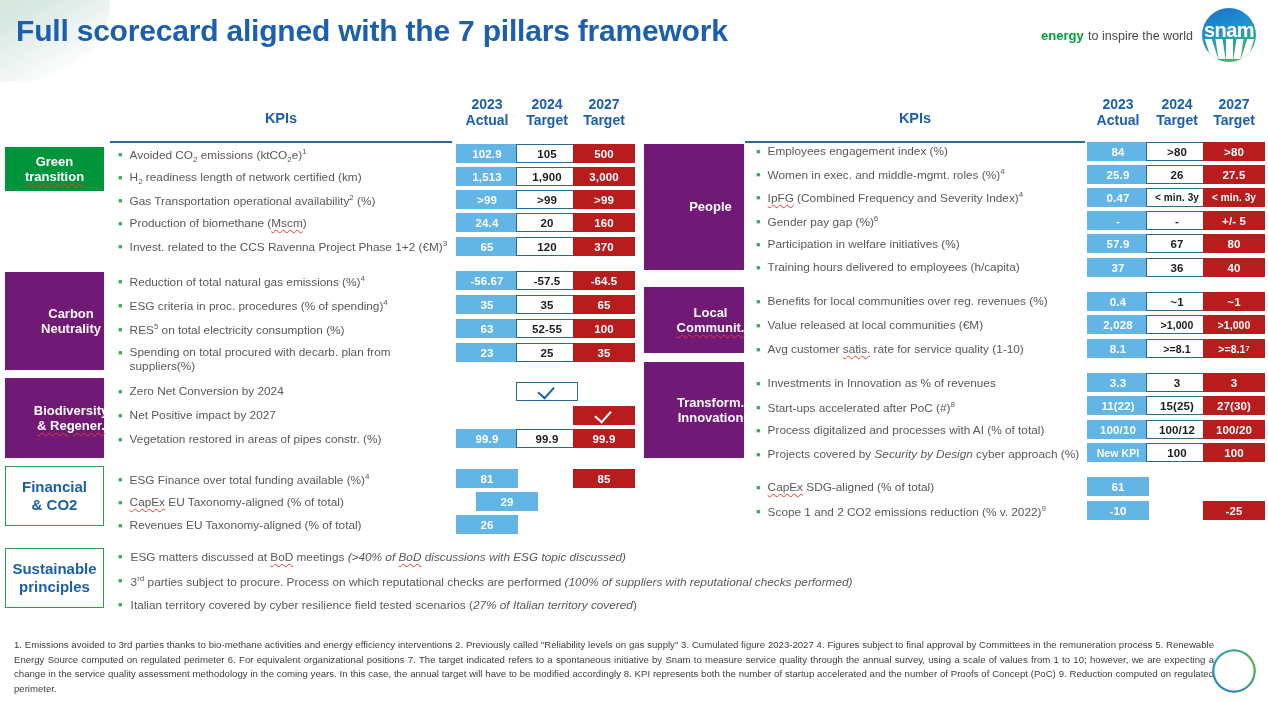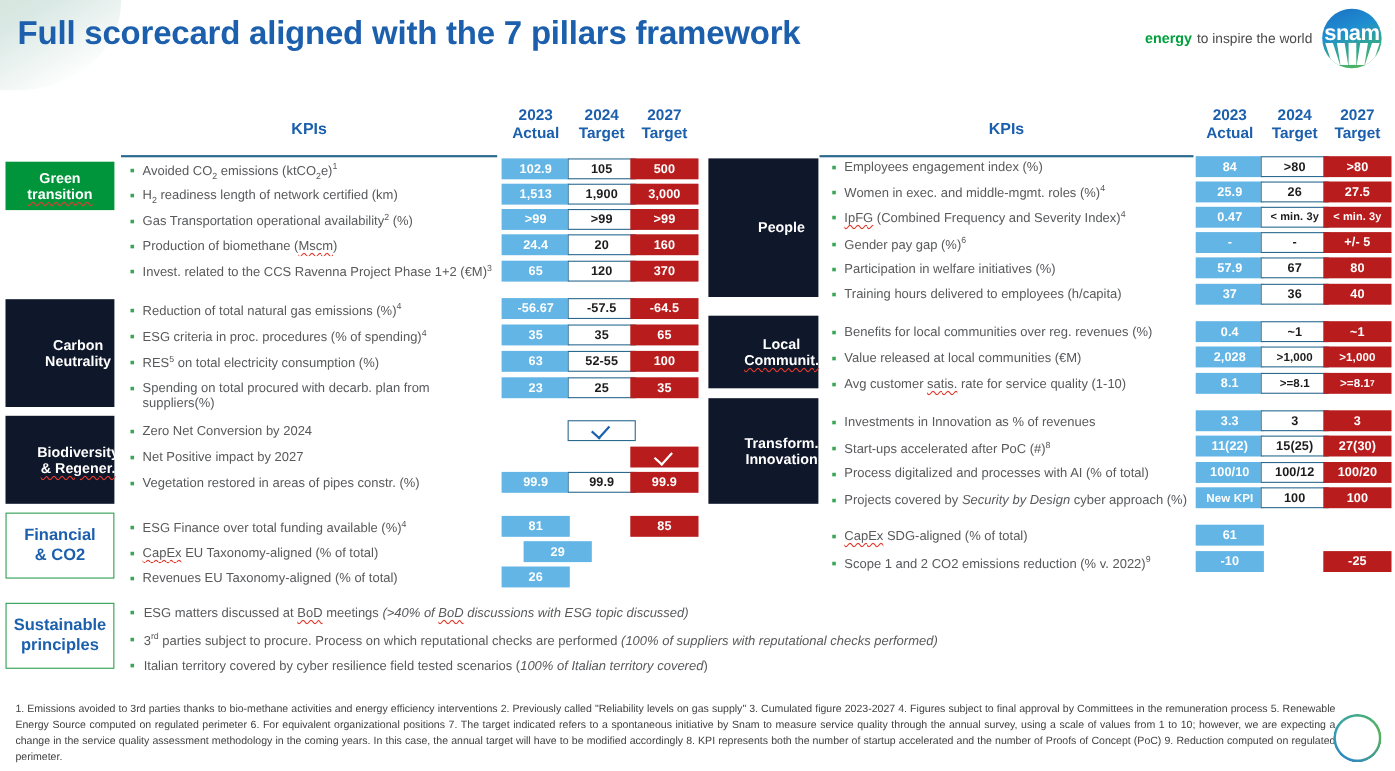"People" .pillar.sky { background: #0f172a -> #701a75 }
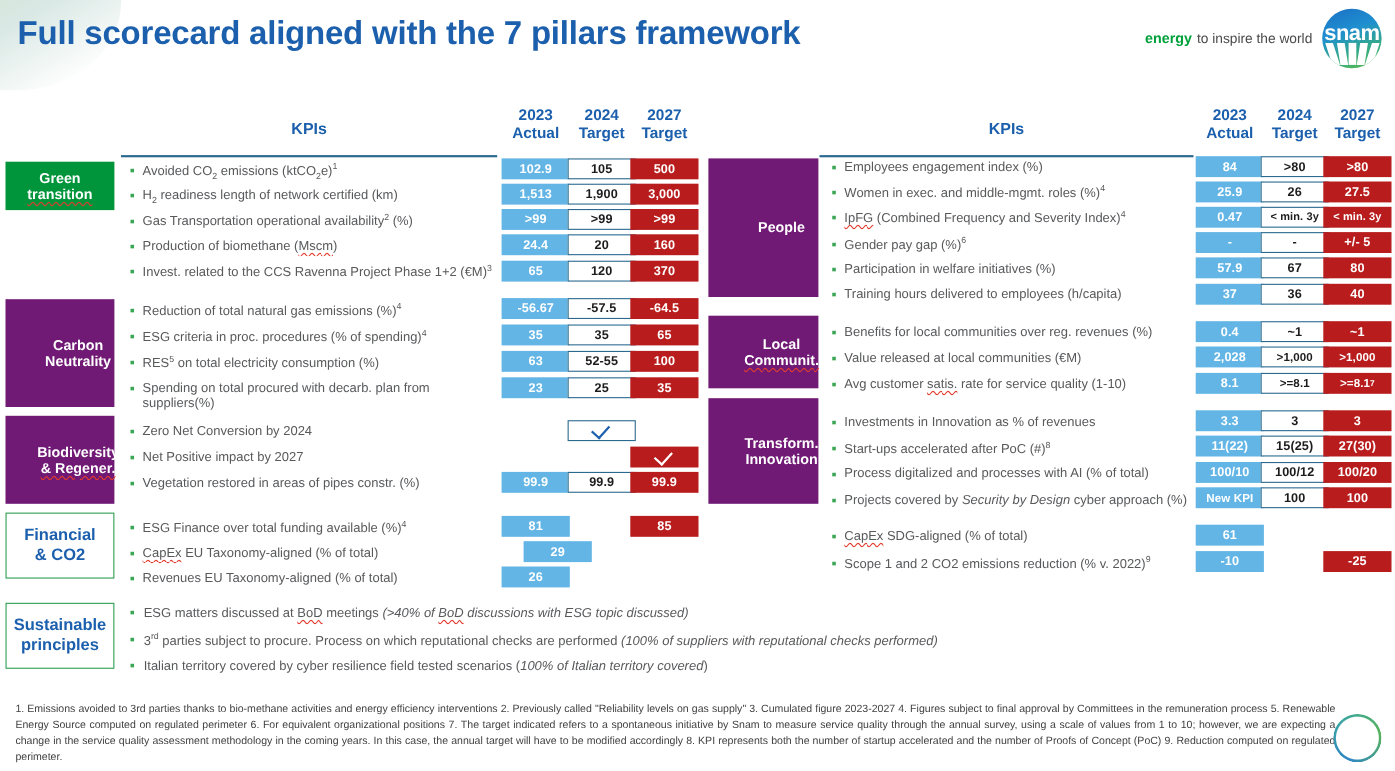"100% of Italian territory covered" em { text: 100% -> 27% }
